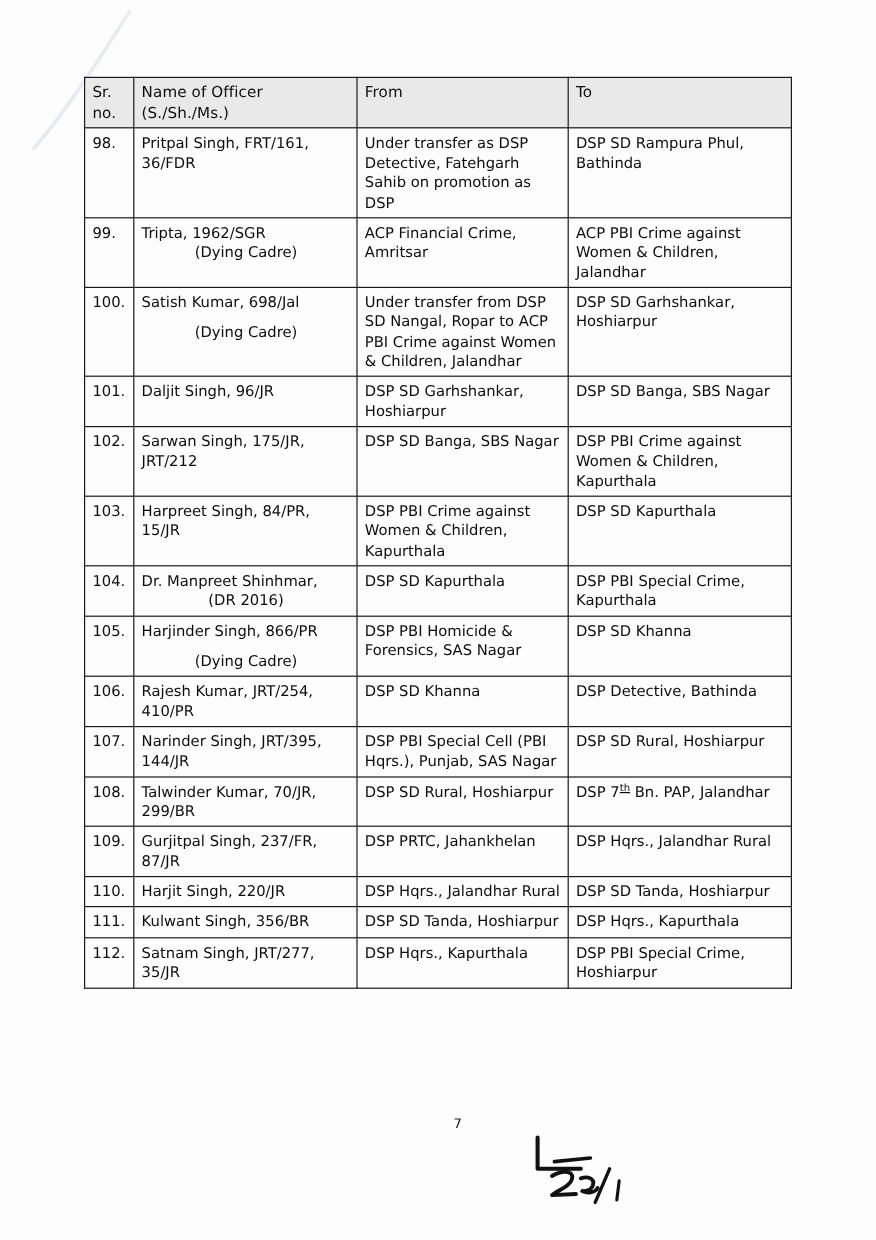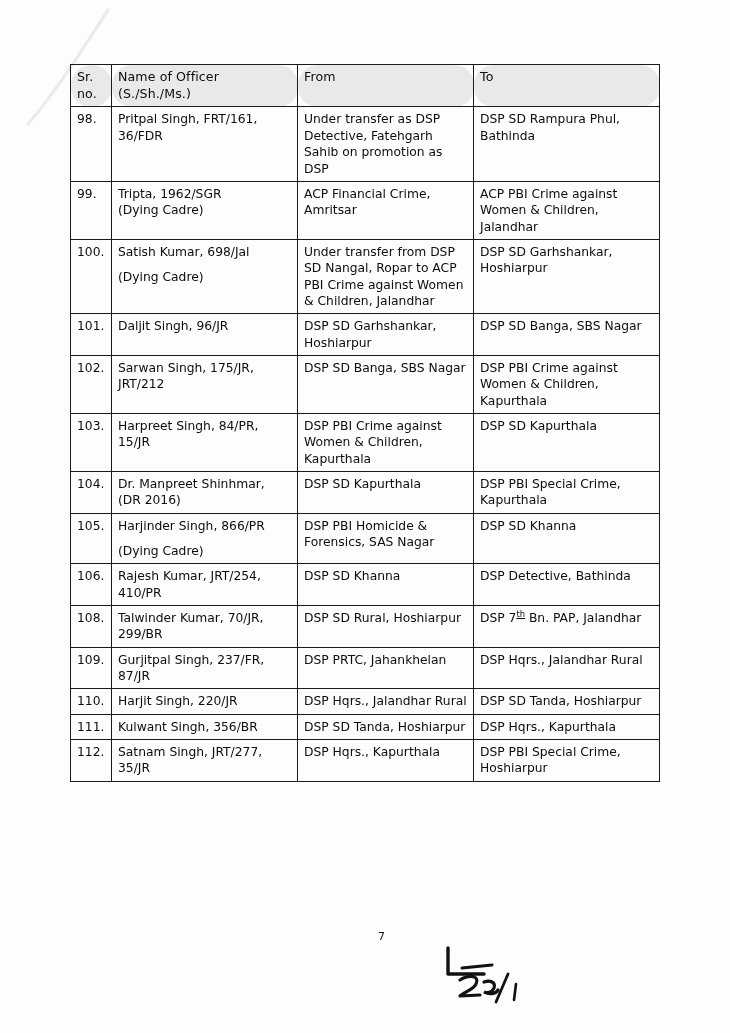"Sr." thead th { border-radius: 20px -> none }
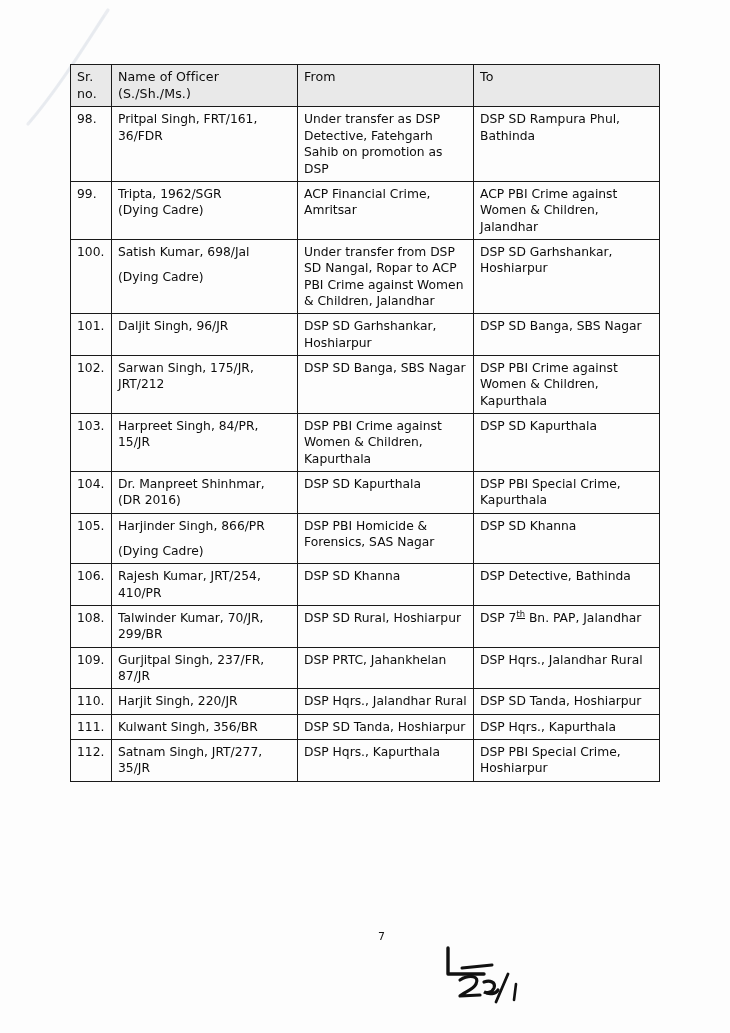"(Dying Cadre)" .sub-note { text-align: none -> center }
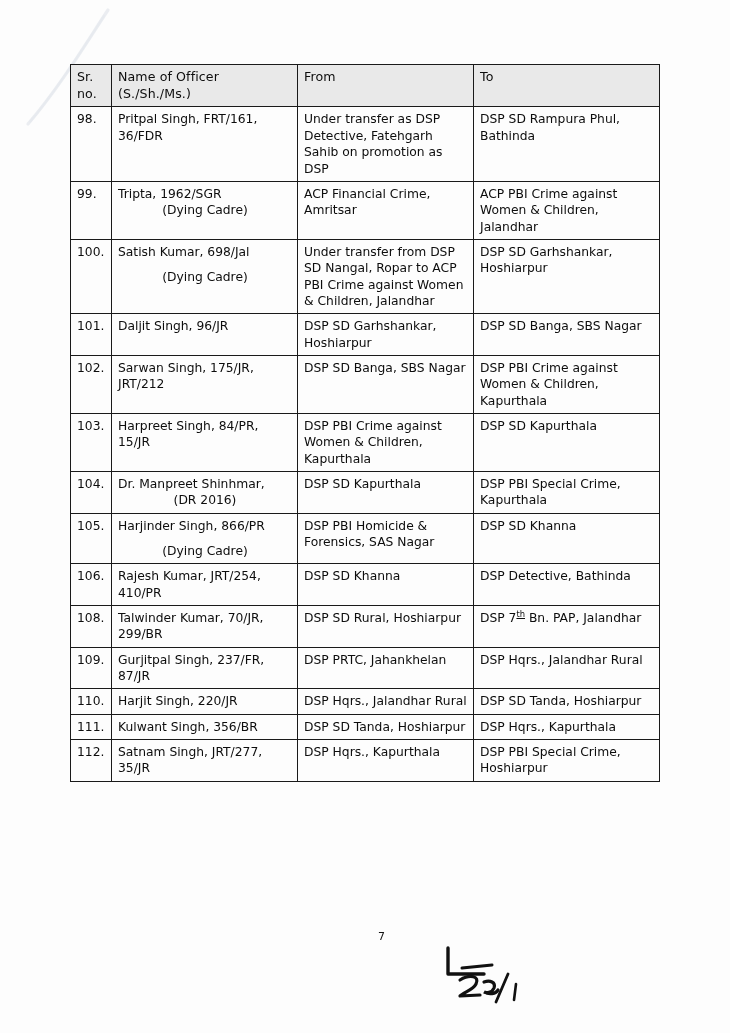"107." tr { html: none -> <tr> <td>107.</td> <td><span>Narinder Singh, JRT/395, 144/JR</span></td> <td>DSP PBI Special Cell (PBI Hqrs.), Punjab, SAS Nagar</td> <td>DSP SD Rural, Hoshiarpur</td> </tr> }
